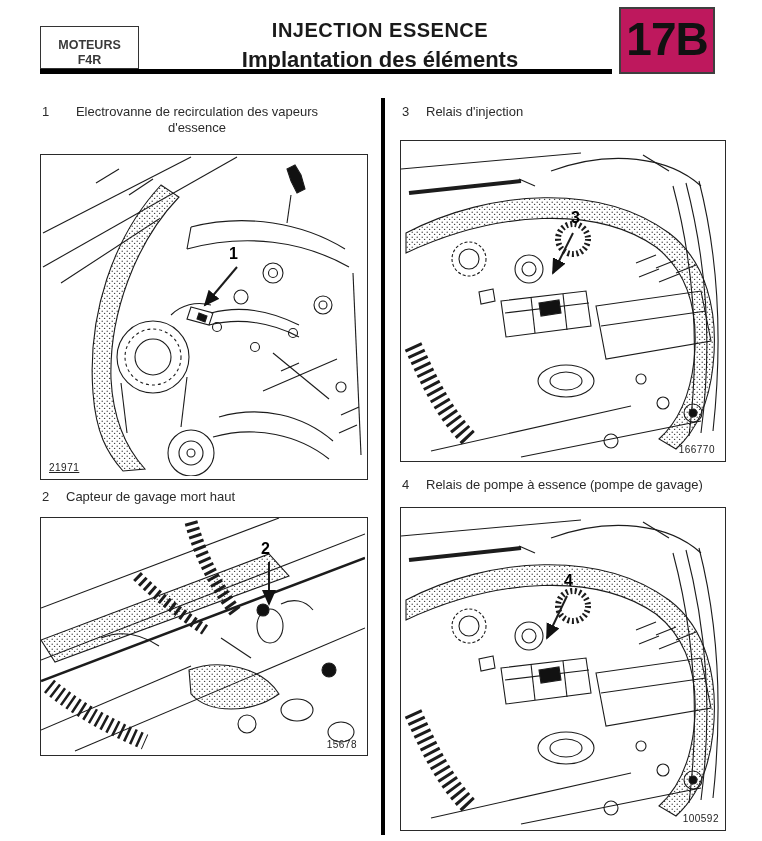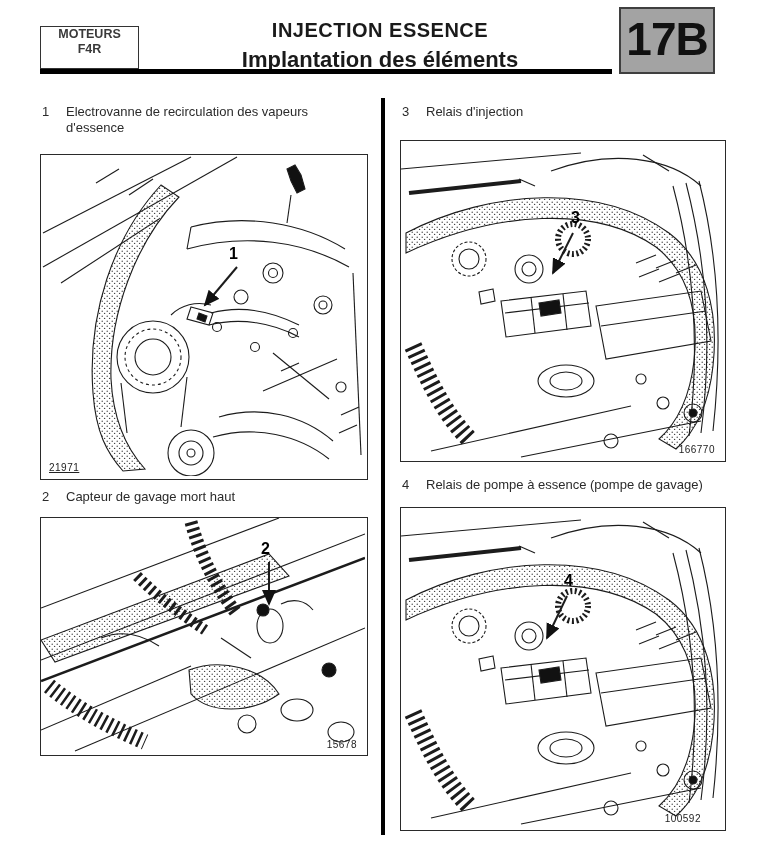"MOTEURS" .engine-box { justify-content: flex-start -> flex-end }
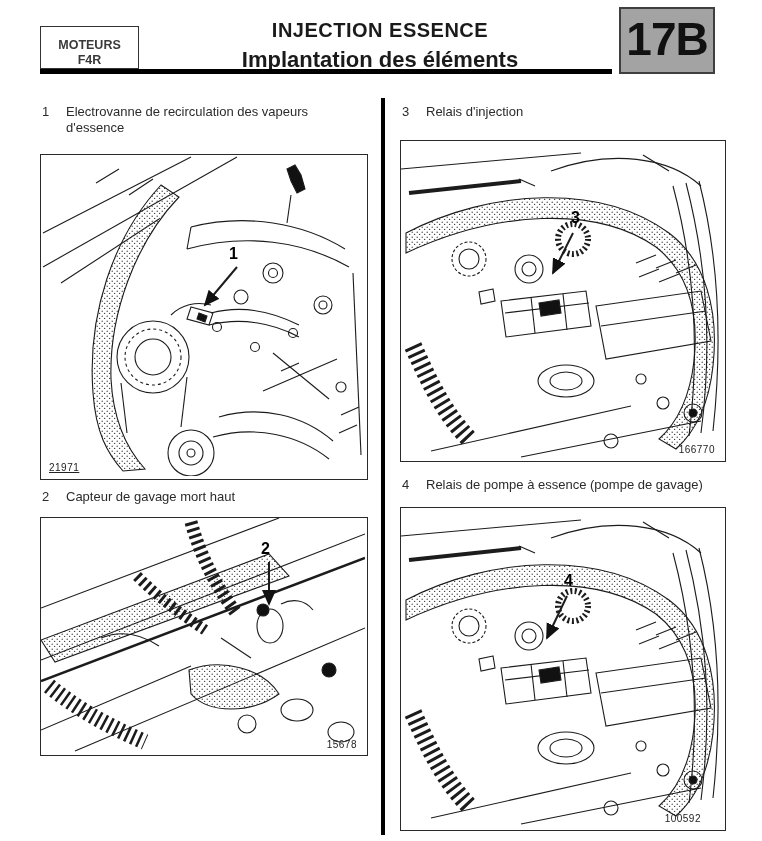"17B" .section-badge { background: #a3a3a3 -> #be185d }
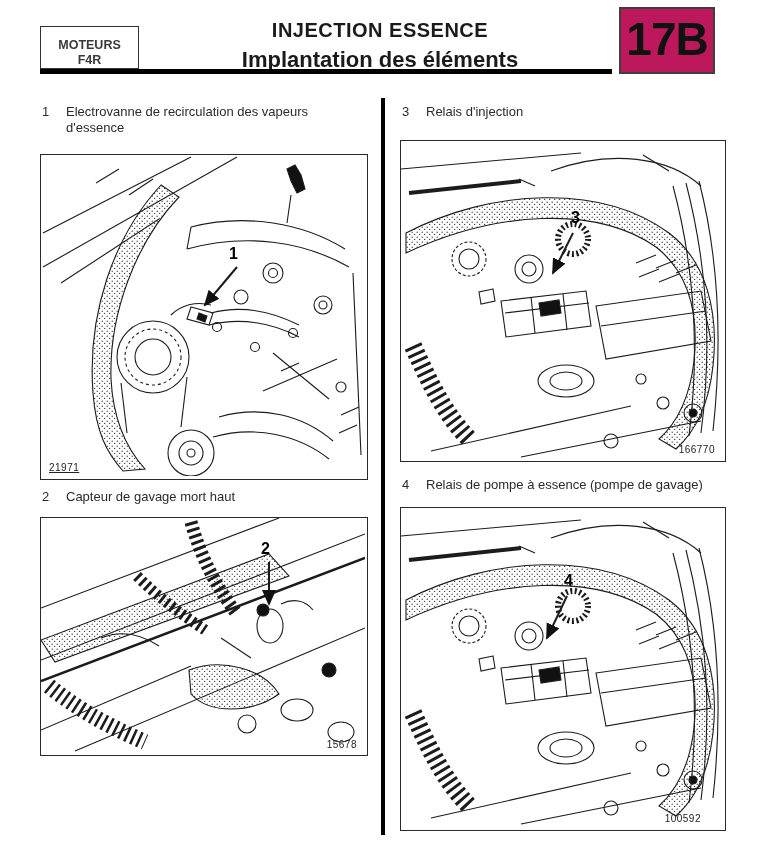"Electrovanne de recirculation des" span.cap-text { text-align: none -> center }
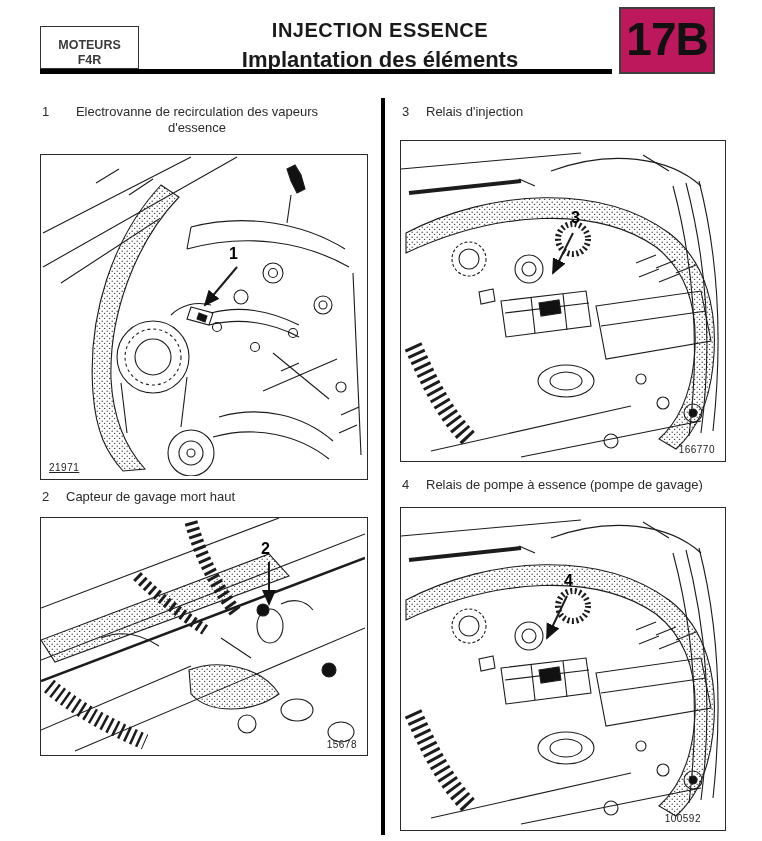"100592" span.fig-ref { right: 24px -> 6px }
